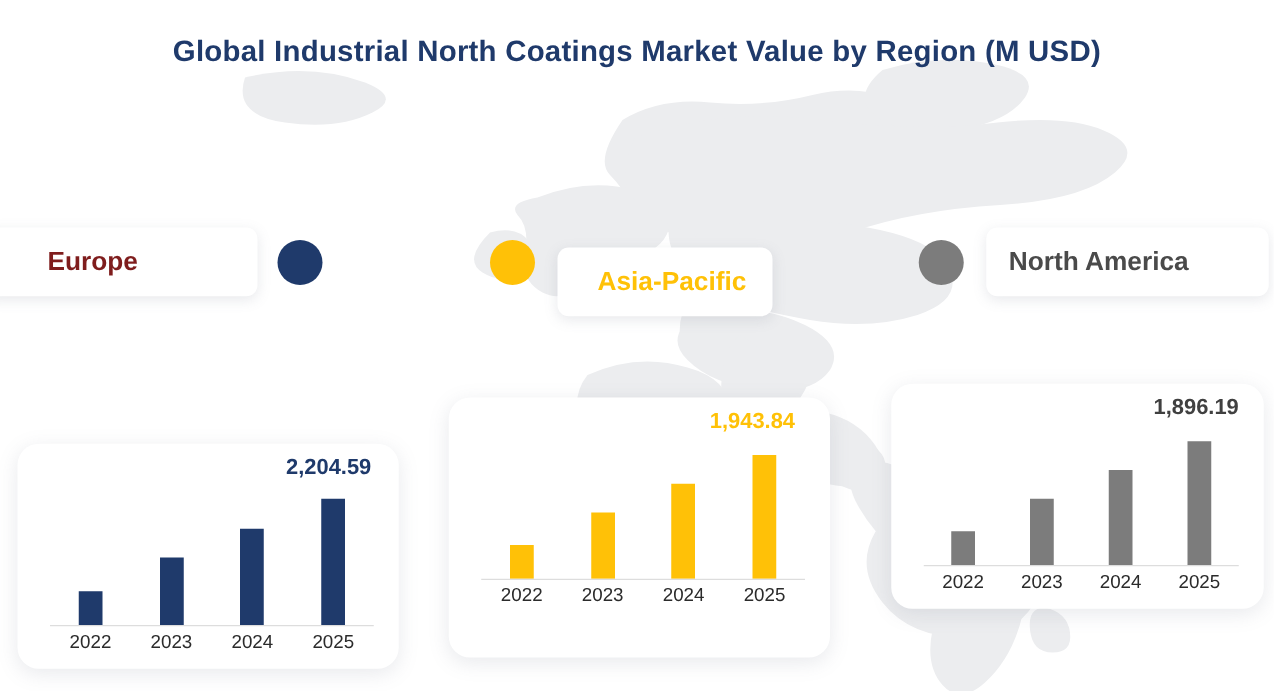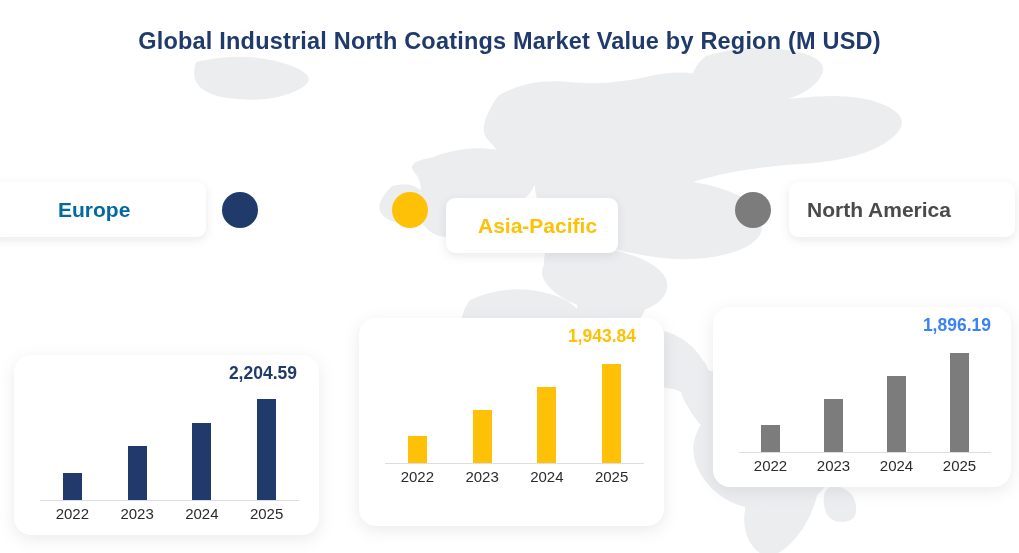"Europe" #lg-europe .pill span { color: #0369a1 -> #7f1d1d; margin-left: 20px -> none }
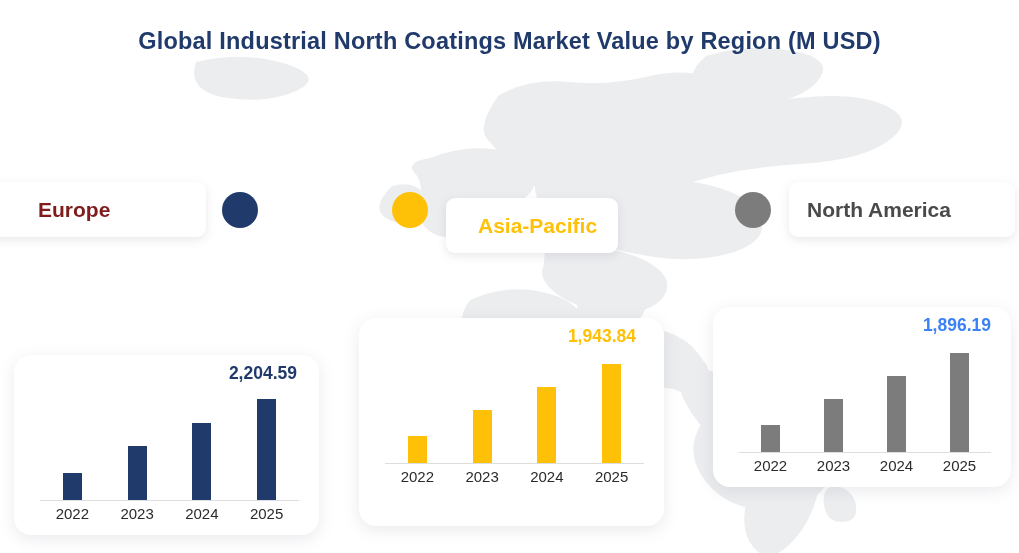"1,896.19" #card-na .valuelabel { color: #3b82f6 -> #404040 }
